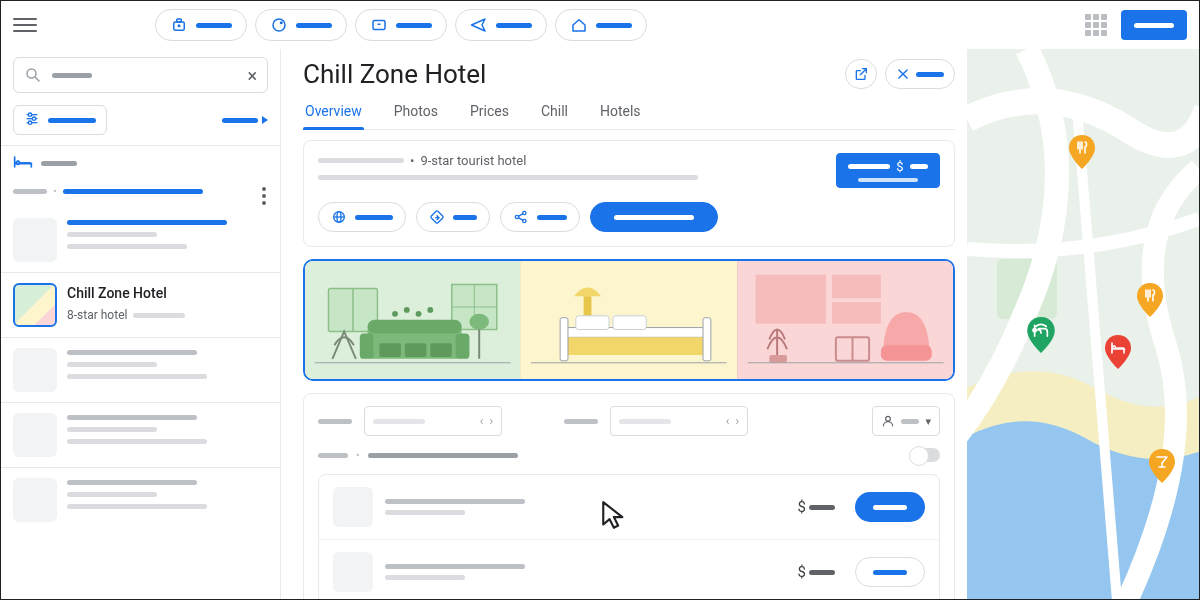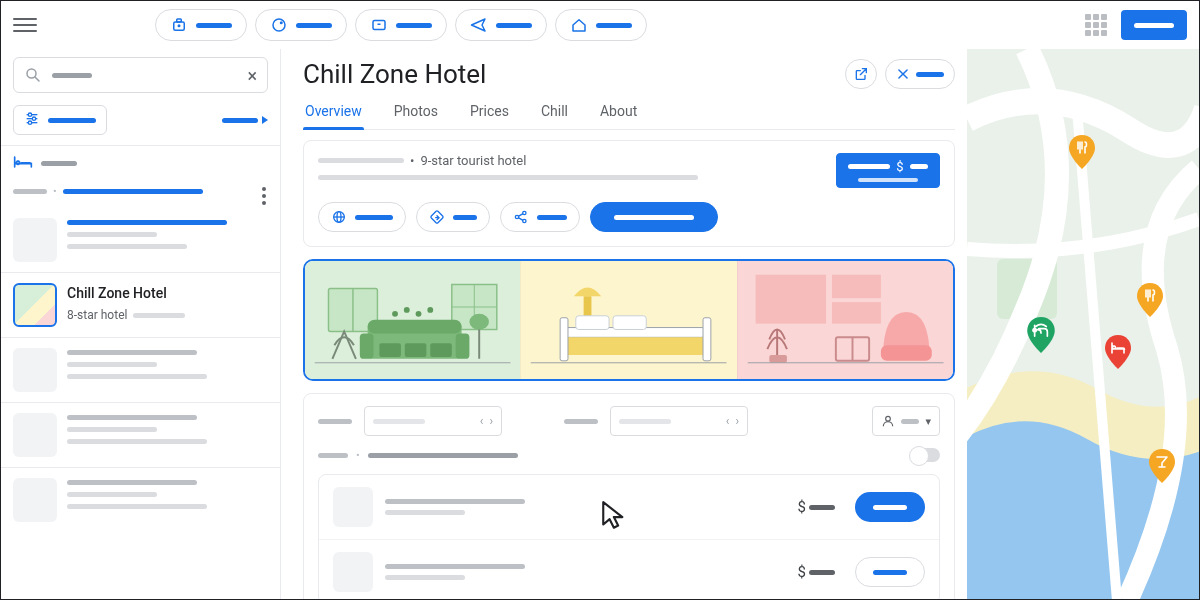"About" div.tab { text: About -> Hotels }
